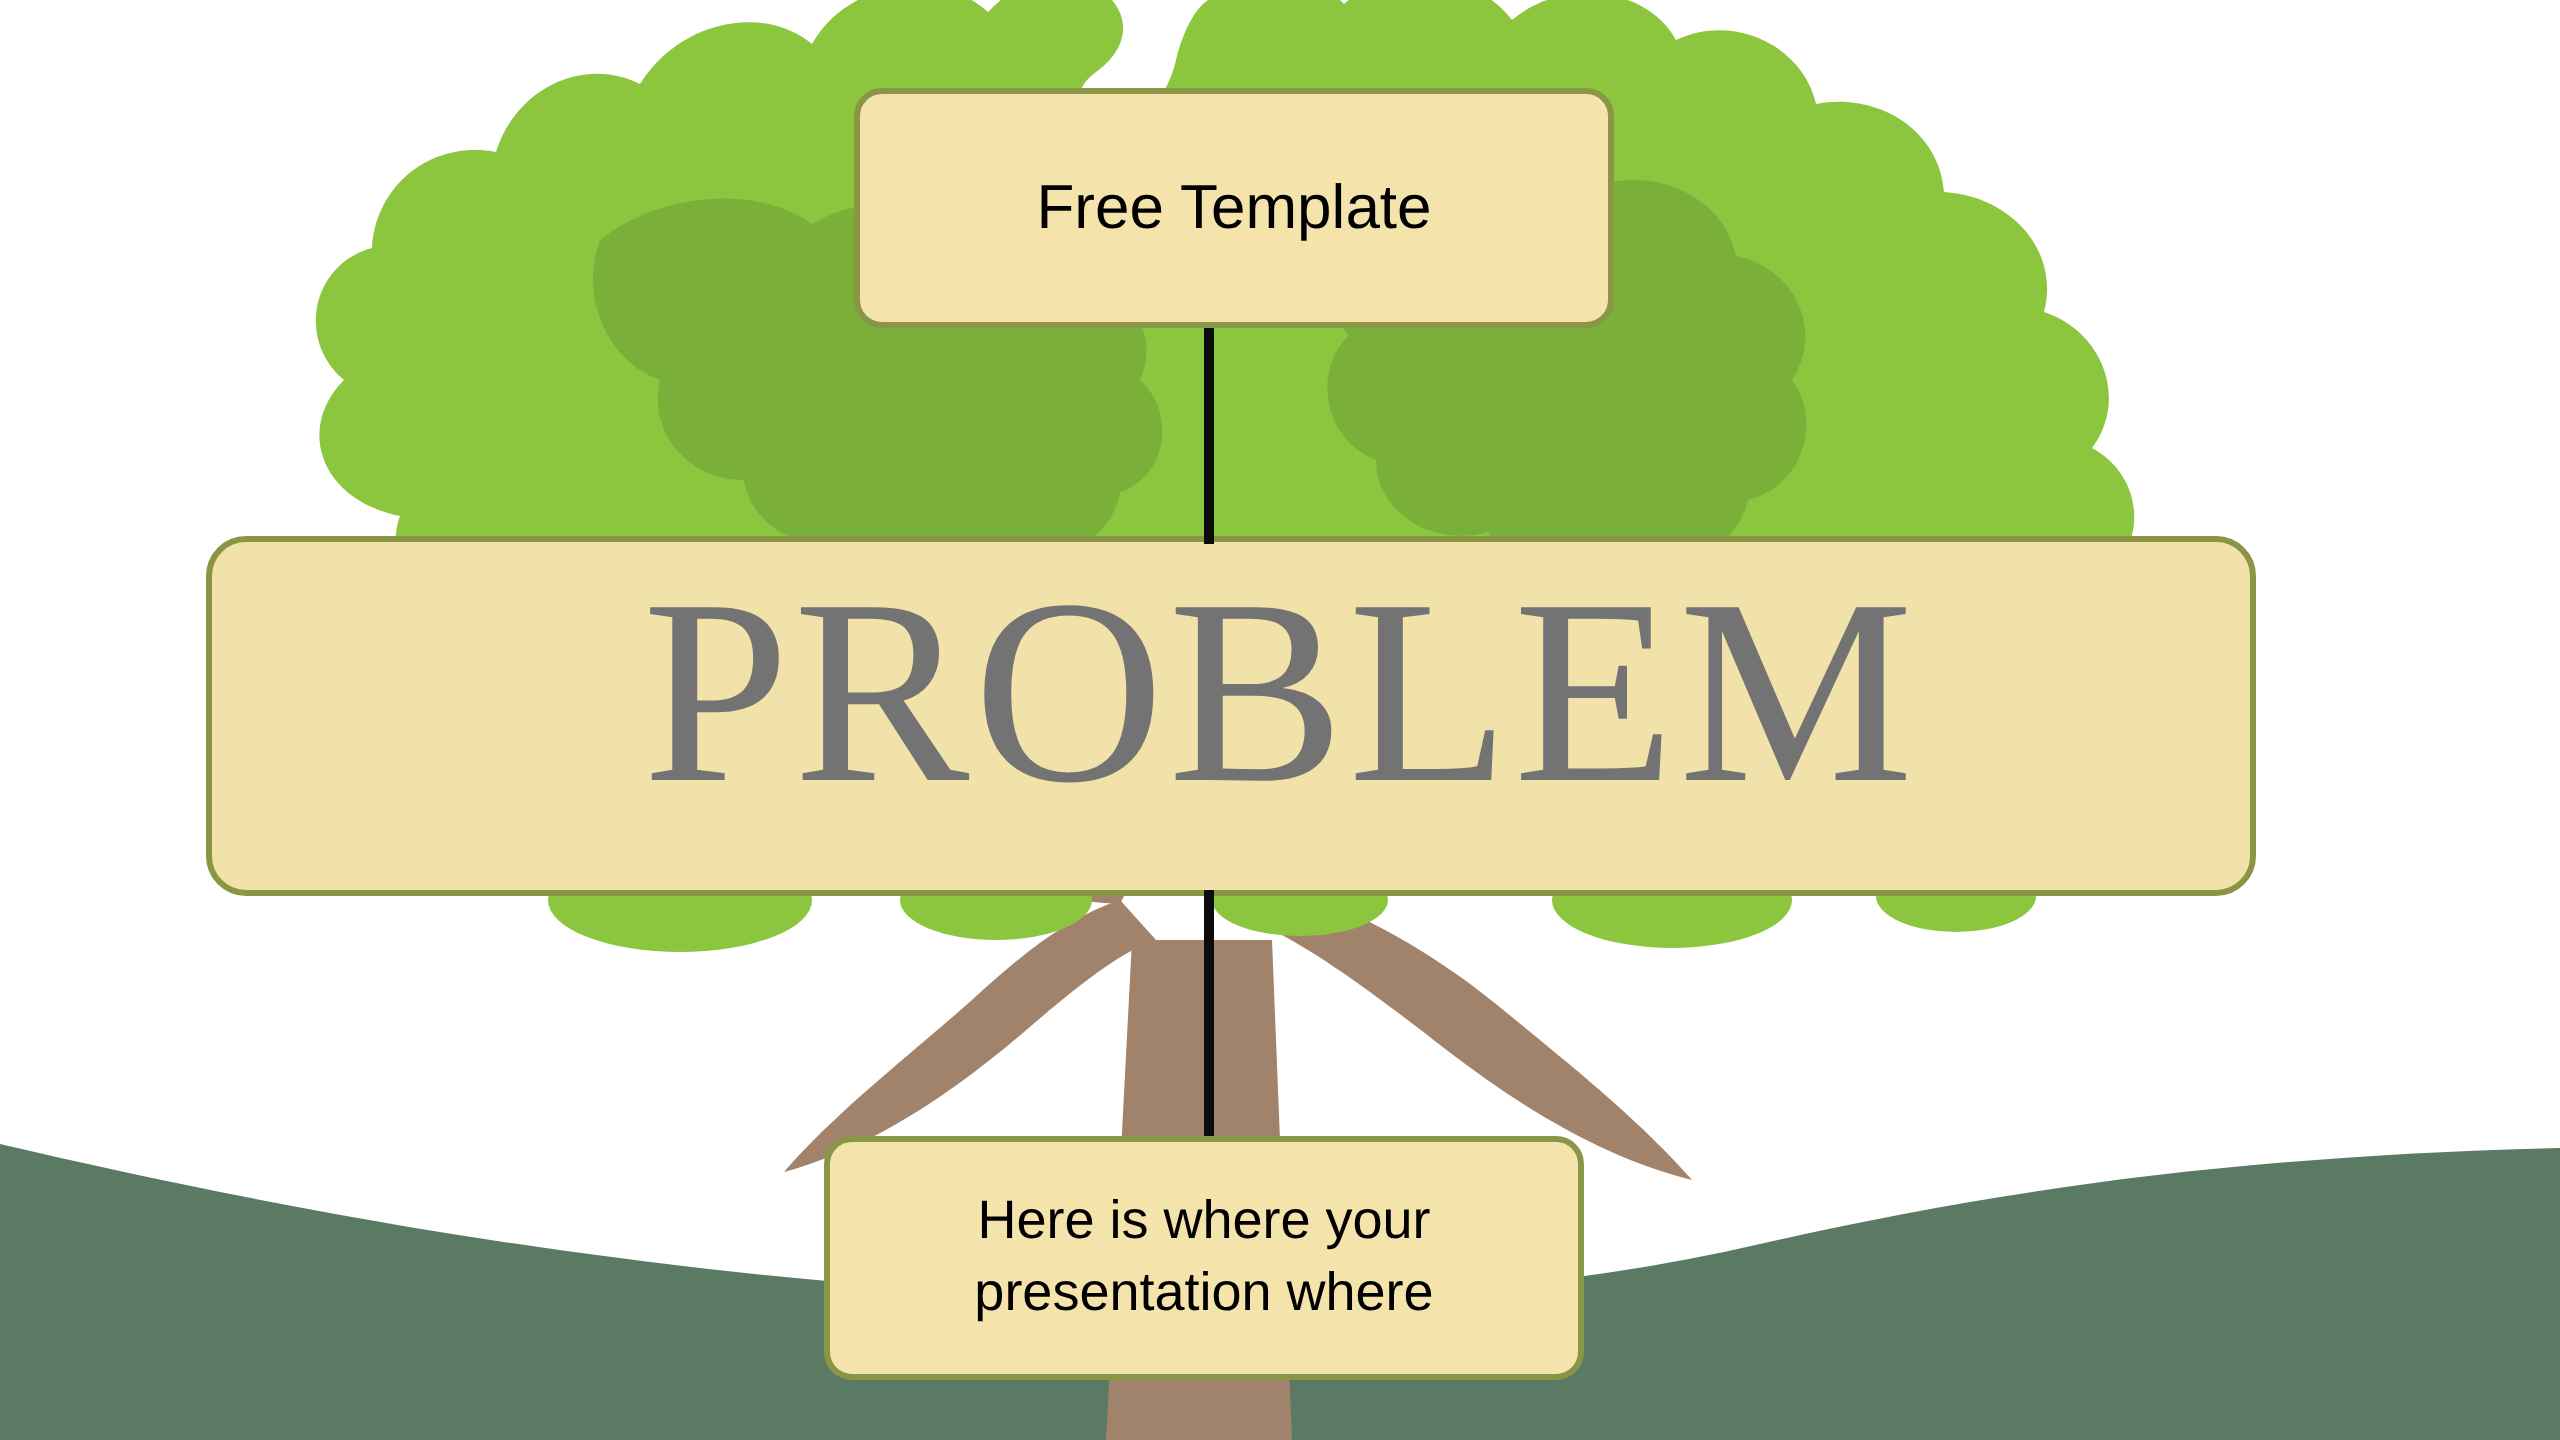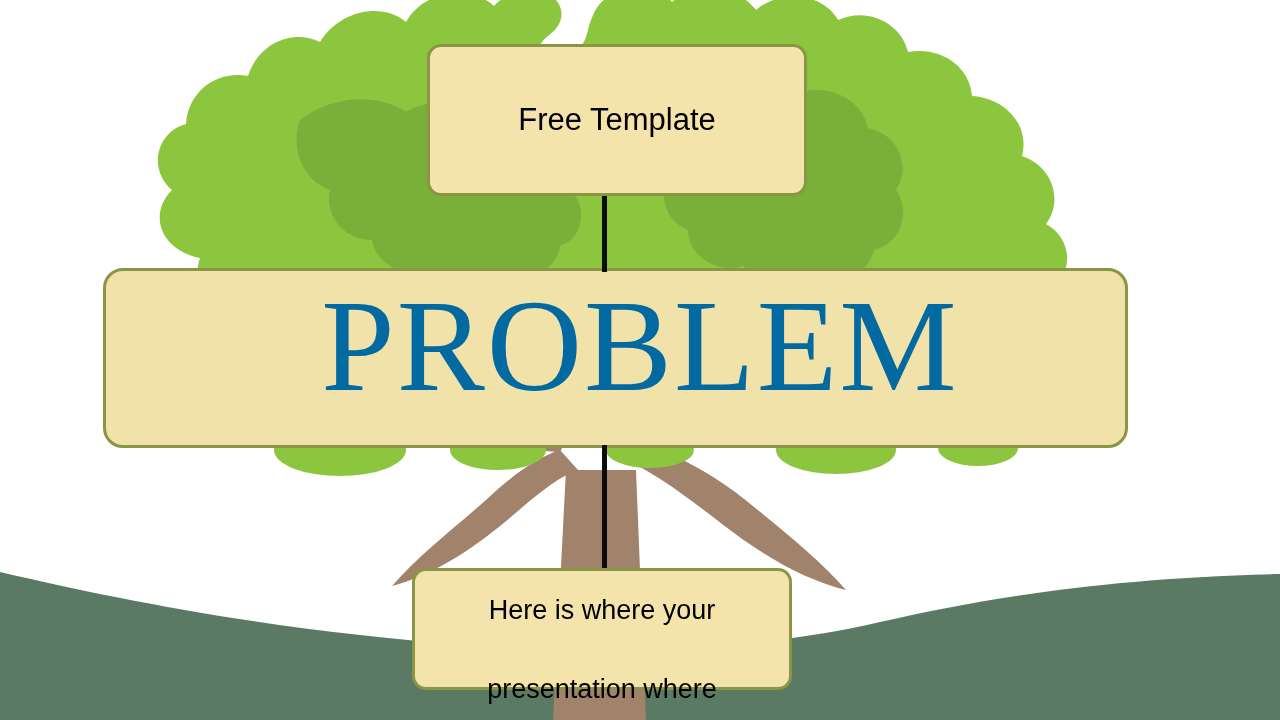"Free Template" #box-top { height: 152px -> 120px }
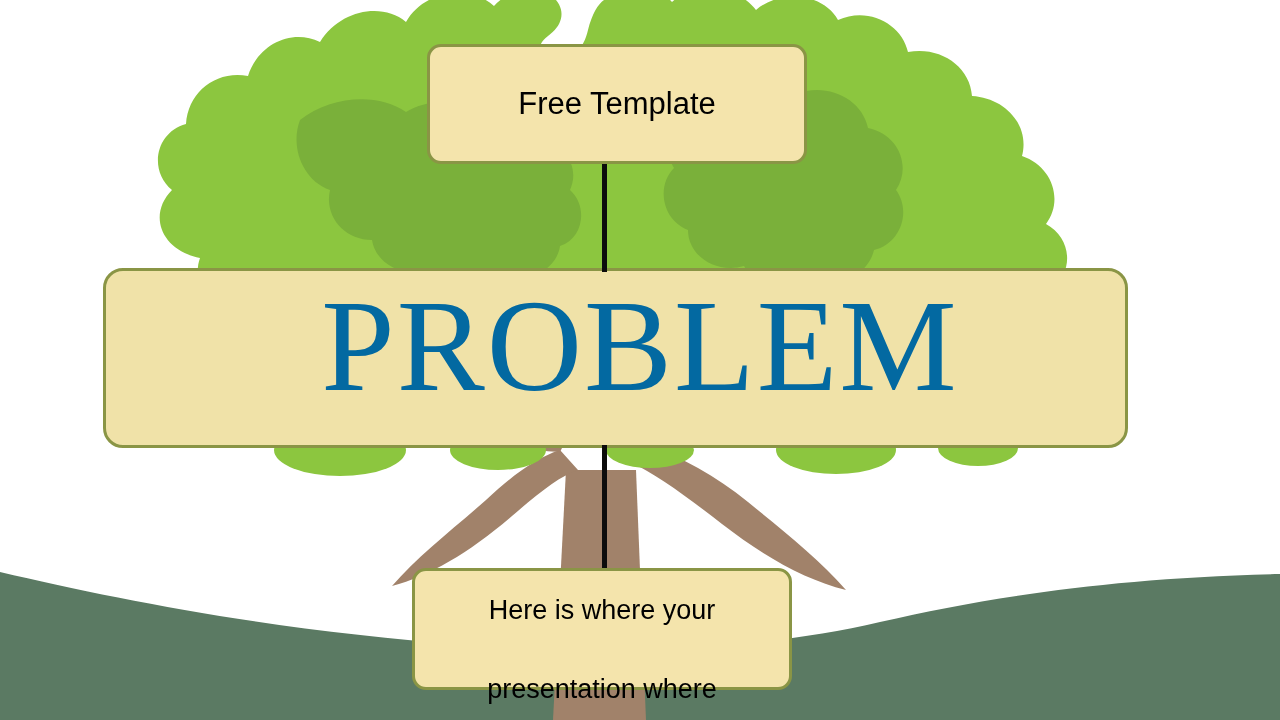"PROBLEM" #title-block { color: #0369a1 -> #737373 }
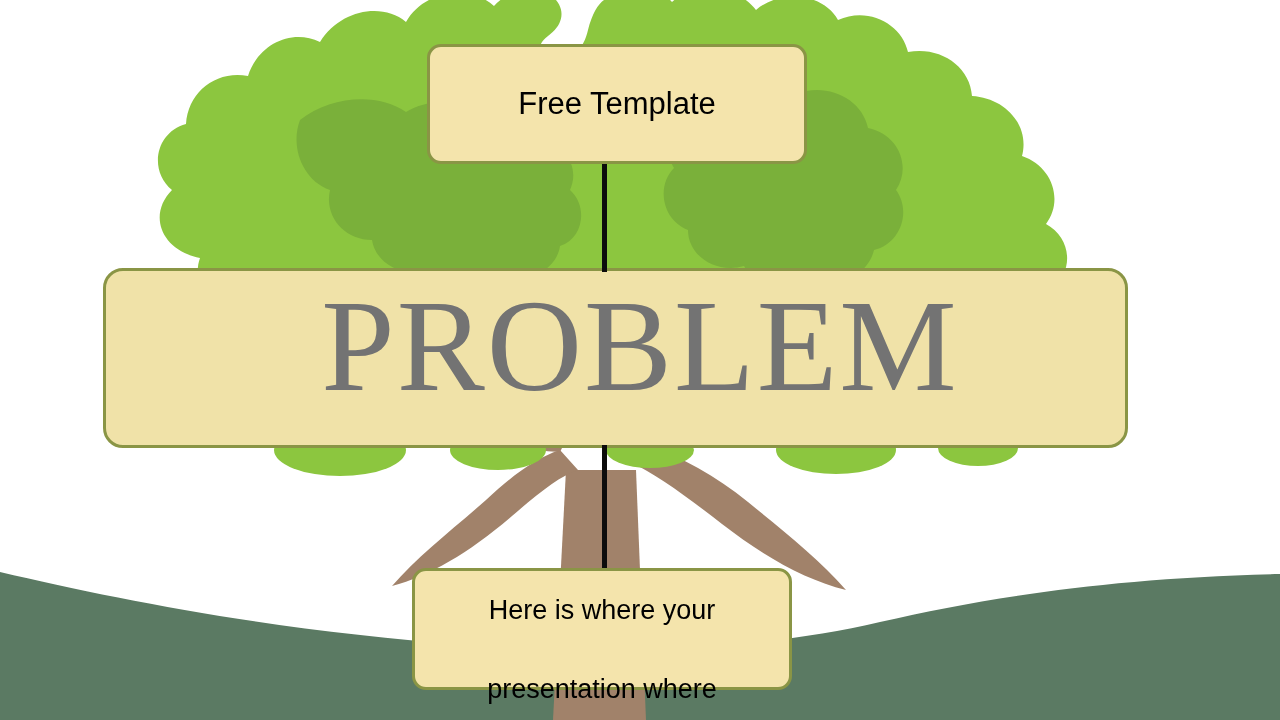"Here is where your" #box-bottom .txt { margin-top: 43px -> none }
